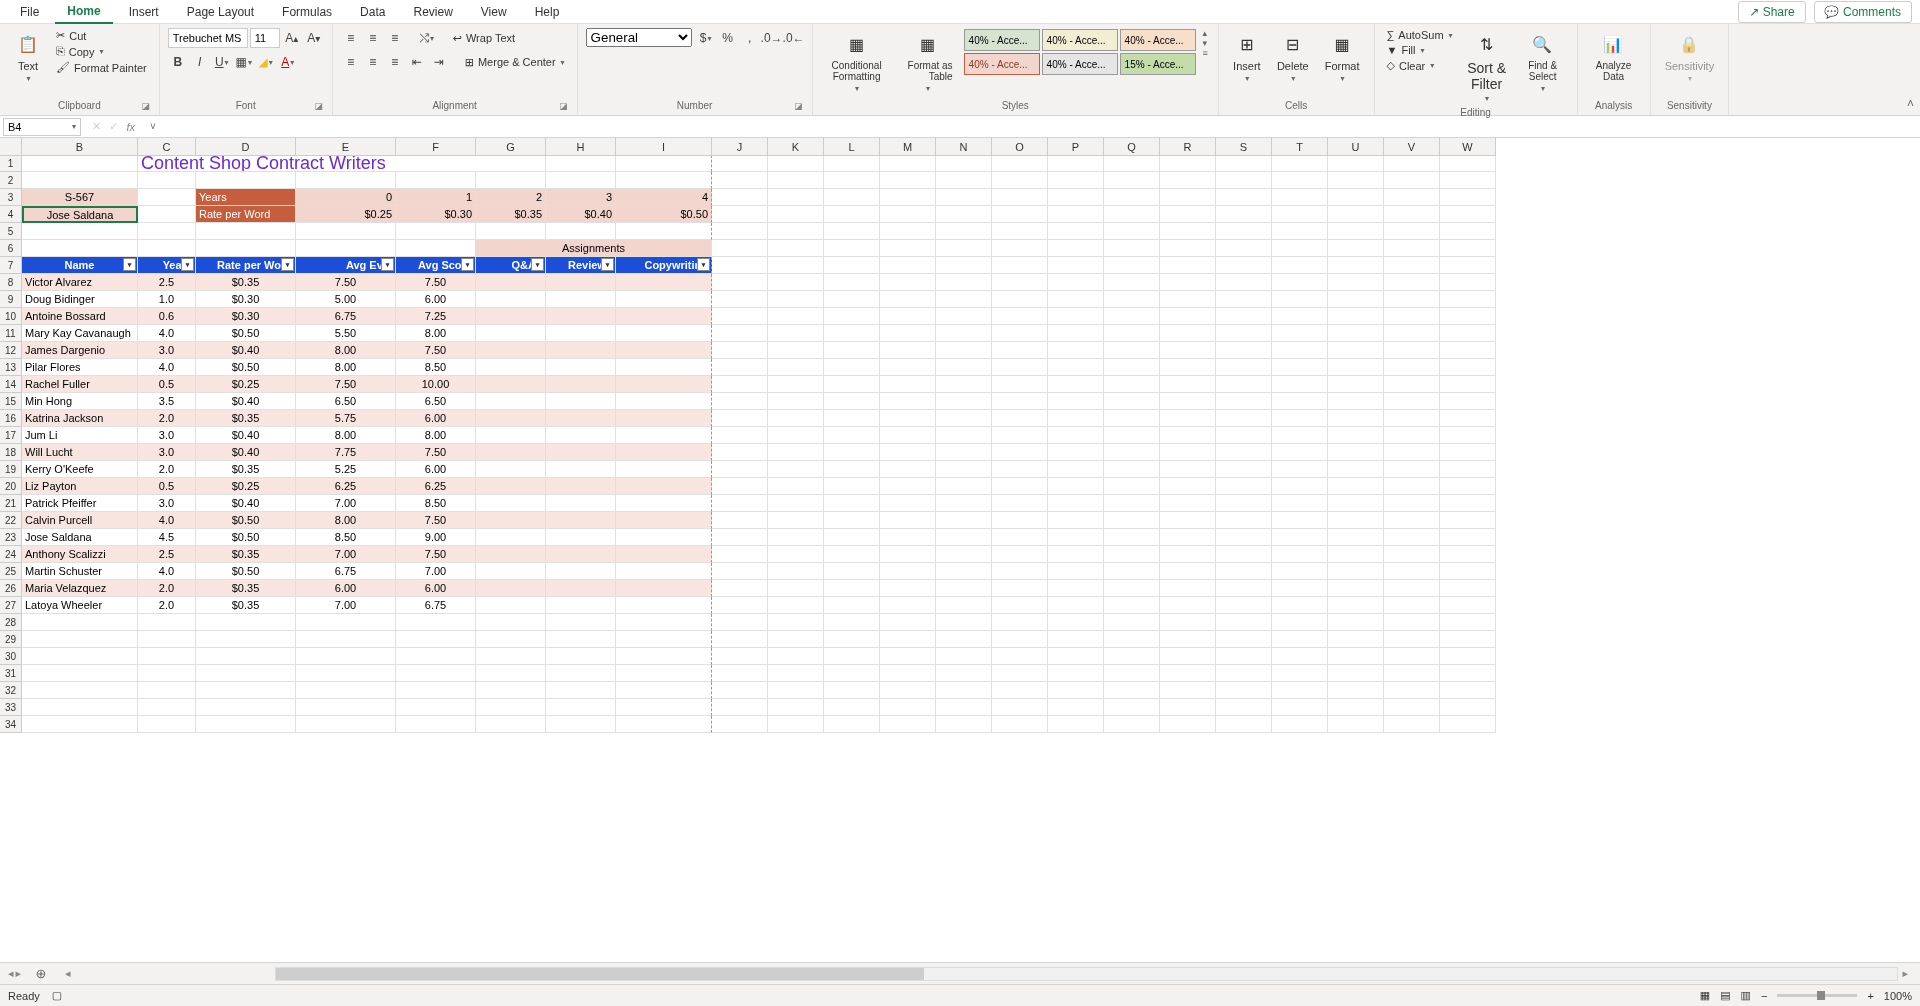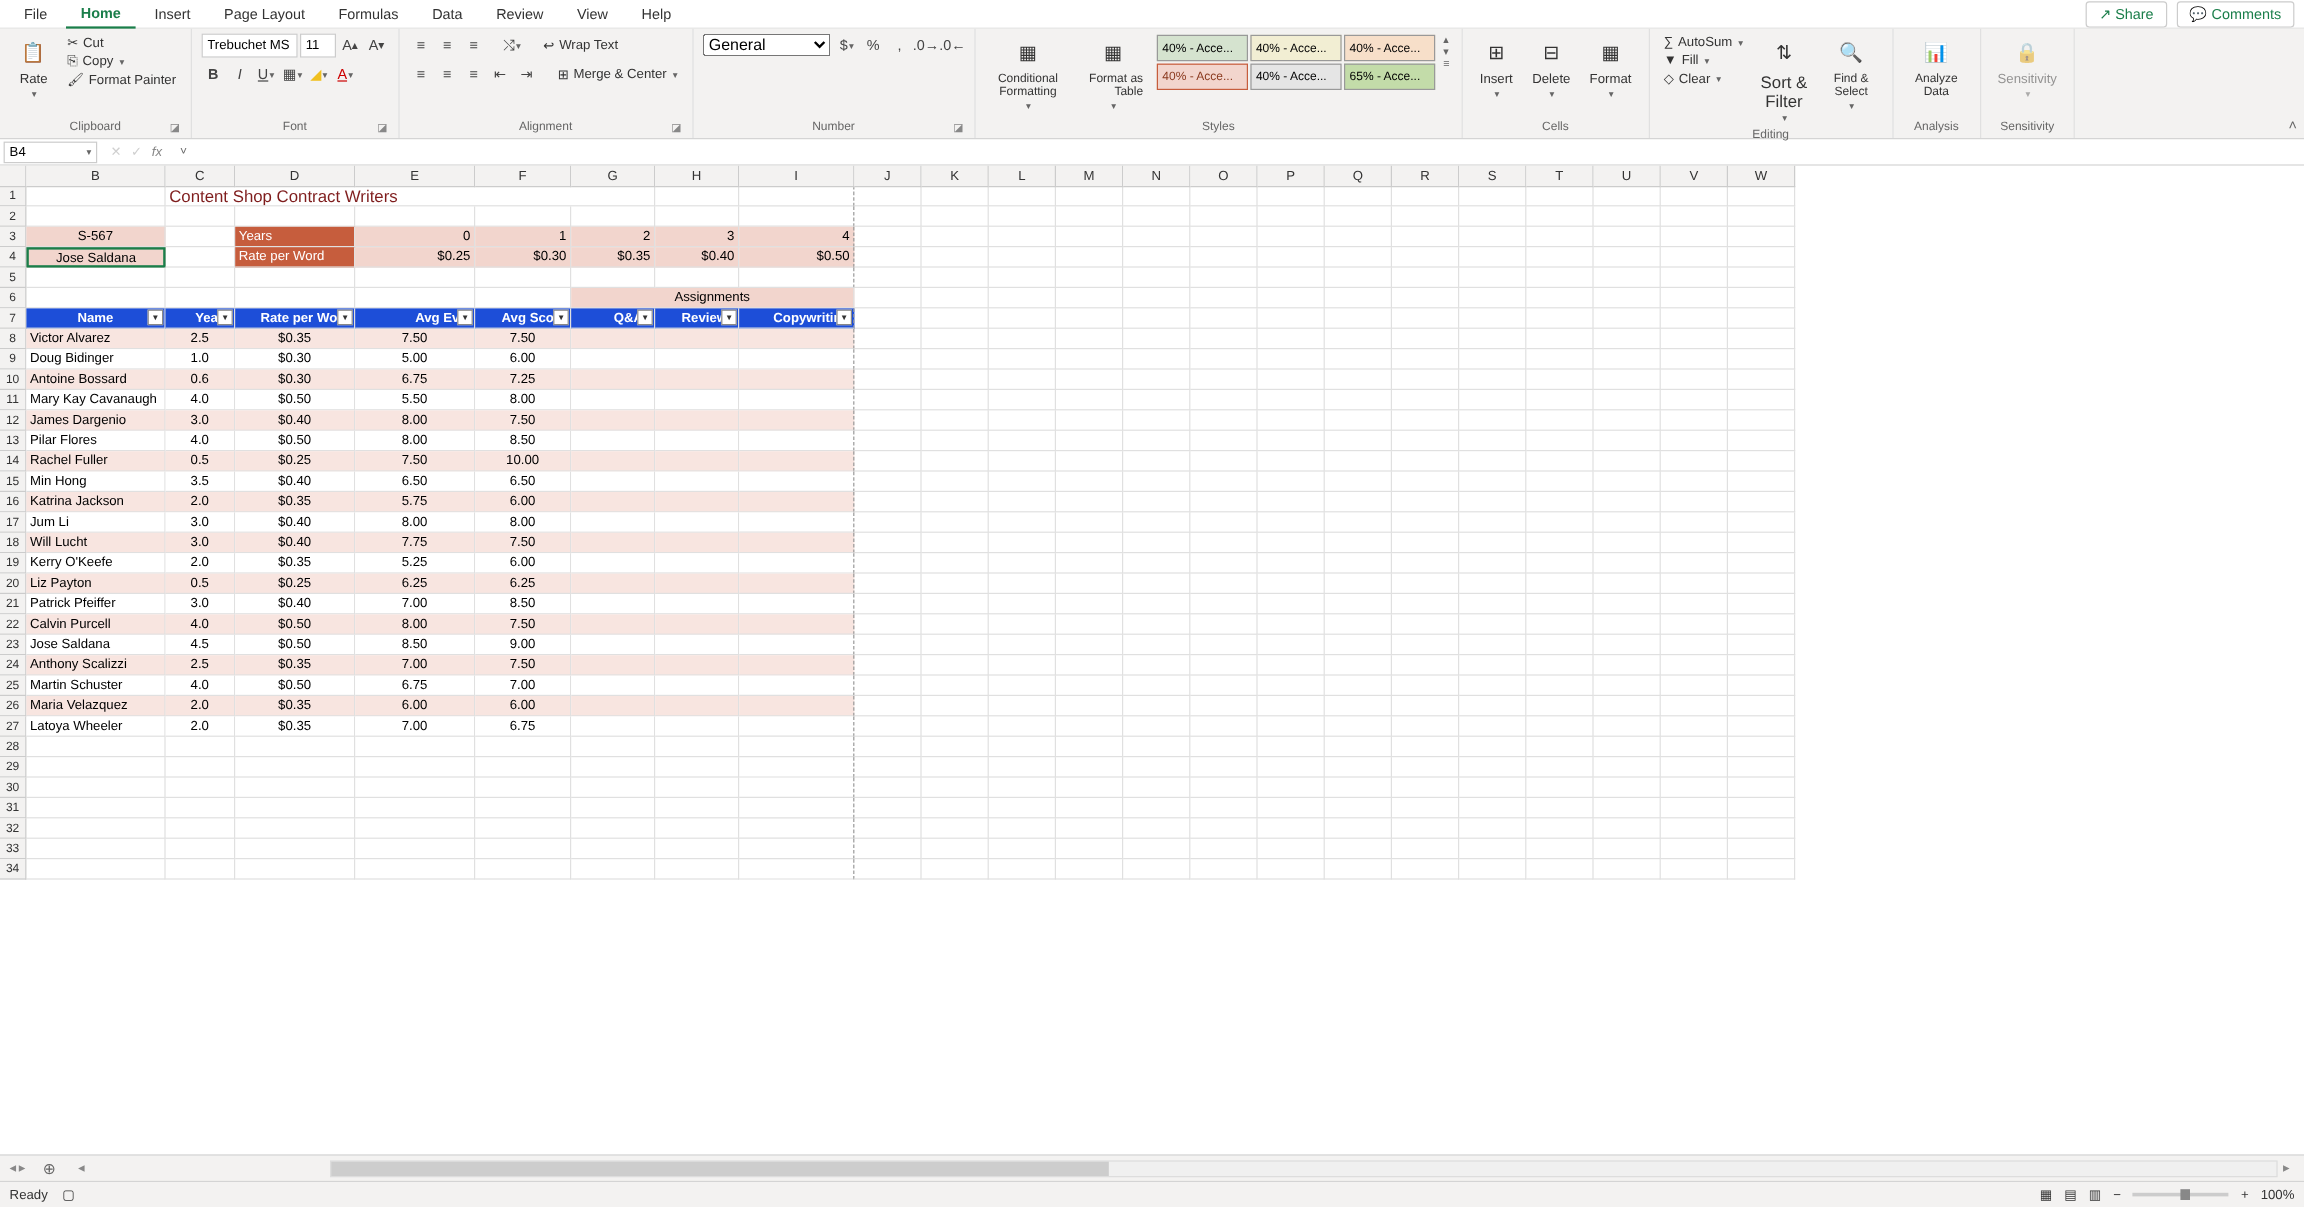"Rate" span { text: Rate -> Text }
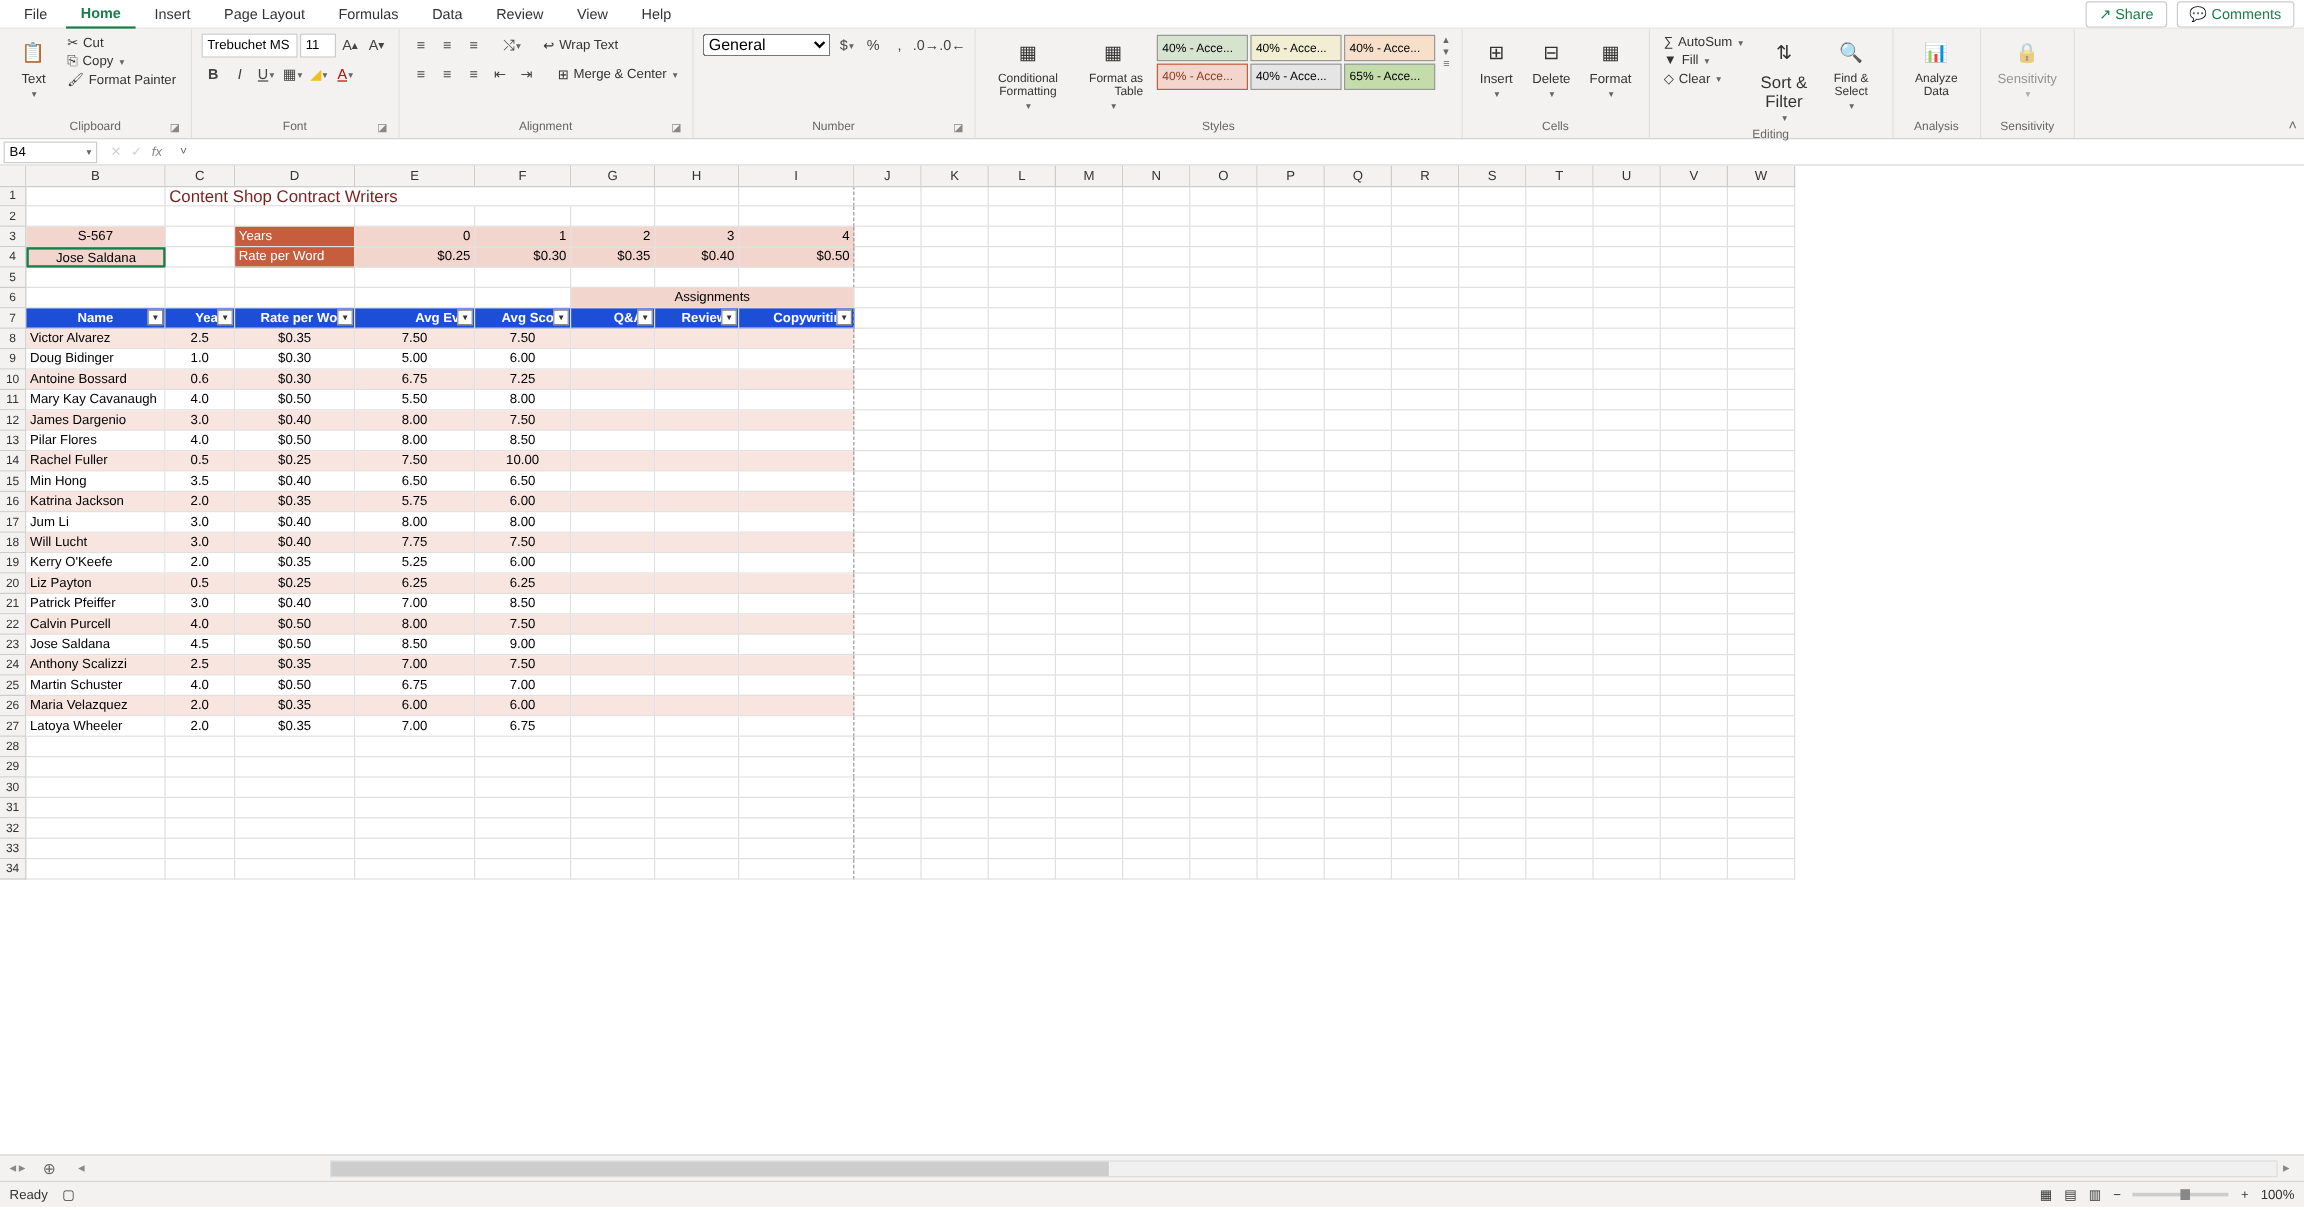"65% - Acce..." div.style-swatch { text: 65% -> 15% }
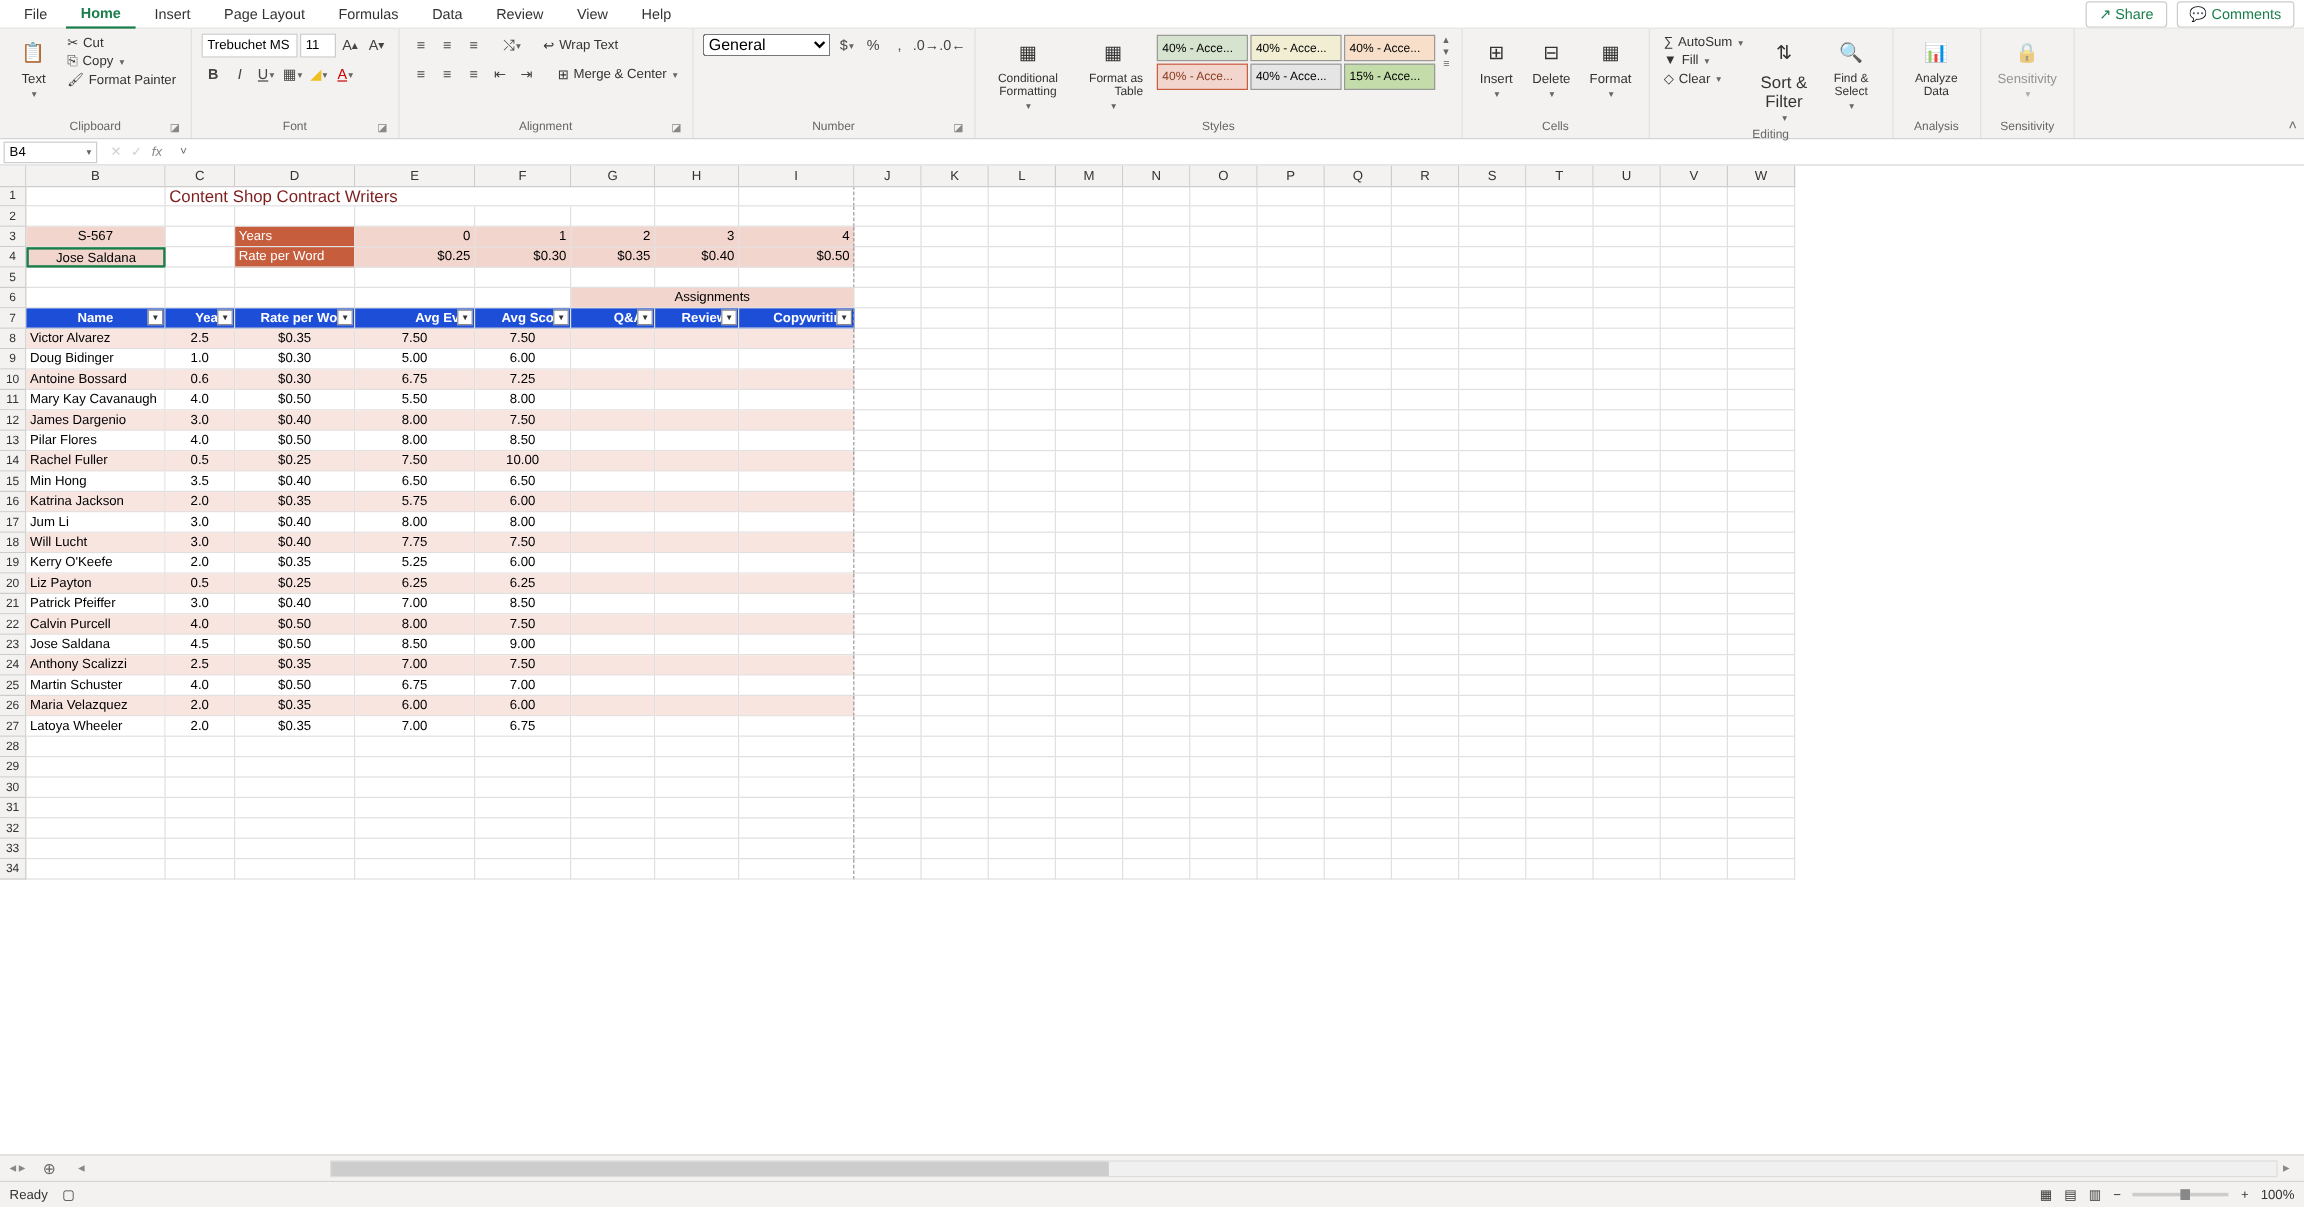"Content Shop Contract Writers" .title-cell { color: #7f1d1d -> #6d28d9; font-size: 14px -> 18px }
